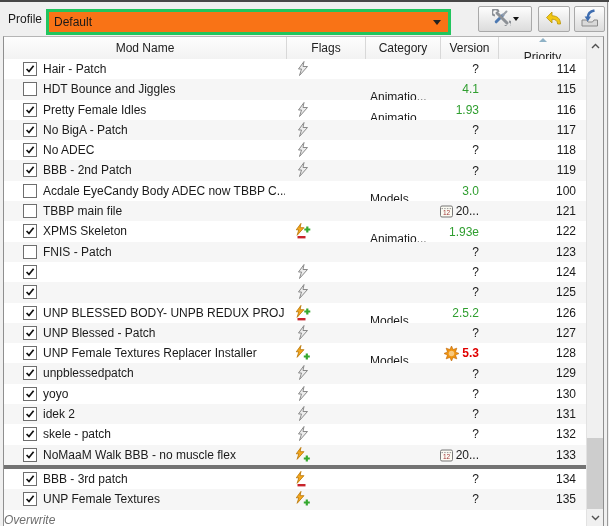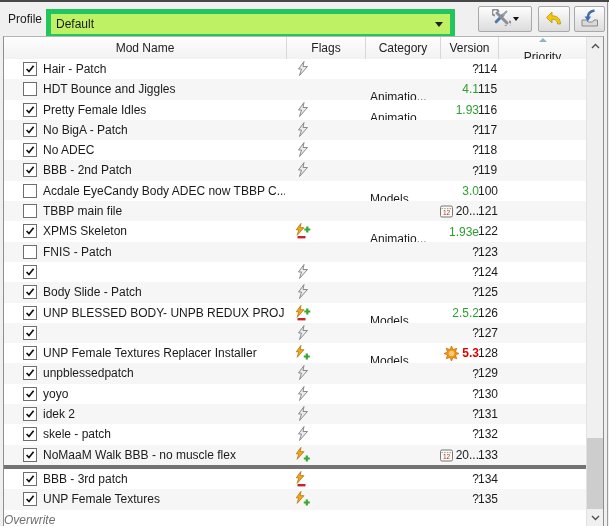"Default" .combo { background: #bef264 -> #f97316; border: 5px solid #22c55e -> 3px solid #22c55e }
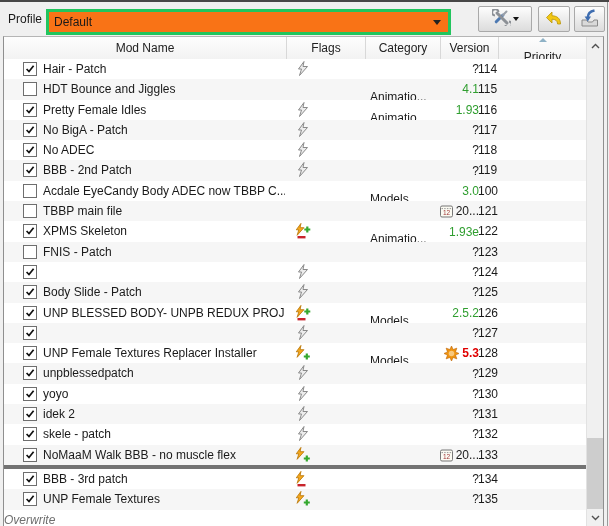"114" .pr { left: 474px -> 516px; text-align: left -> right }
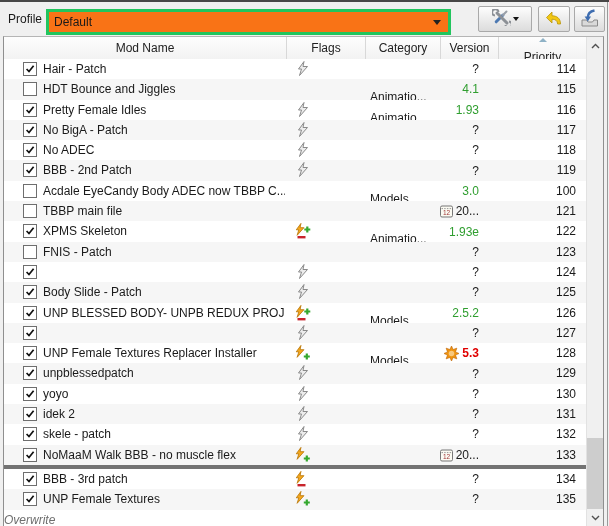"Body Slide - Patch" span.mn { html: <span>Body Slide - Patch</span> -> none }
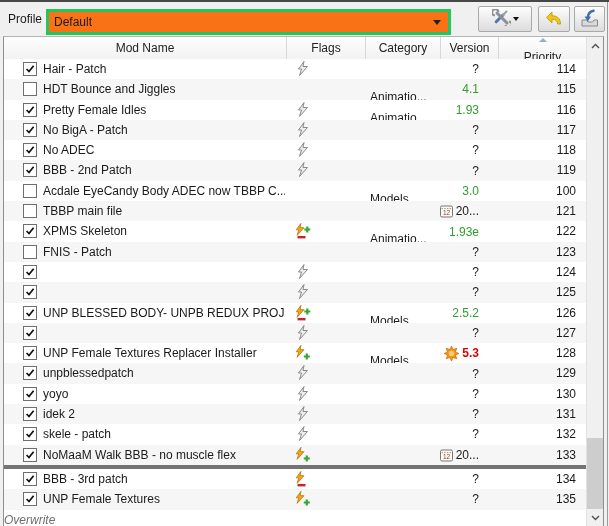"UNP Blessed - Patch" span.mn { html: none -> <span>UNP Blessed - Patch</span> }
